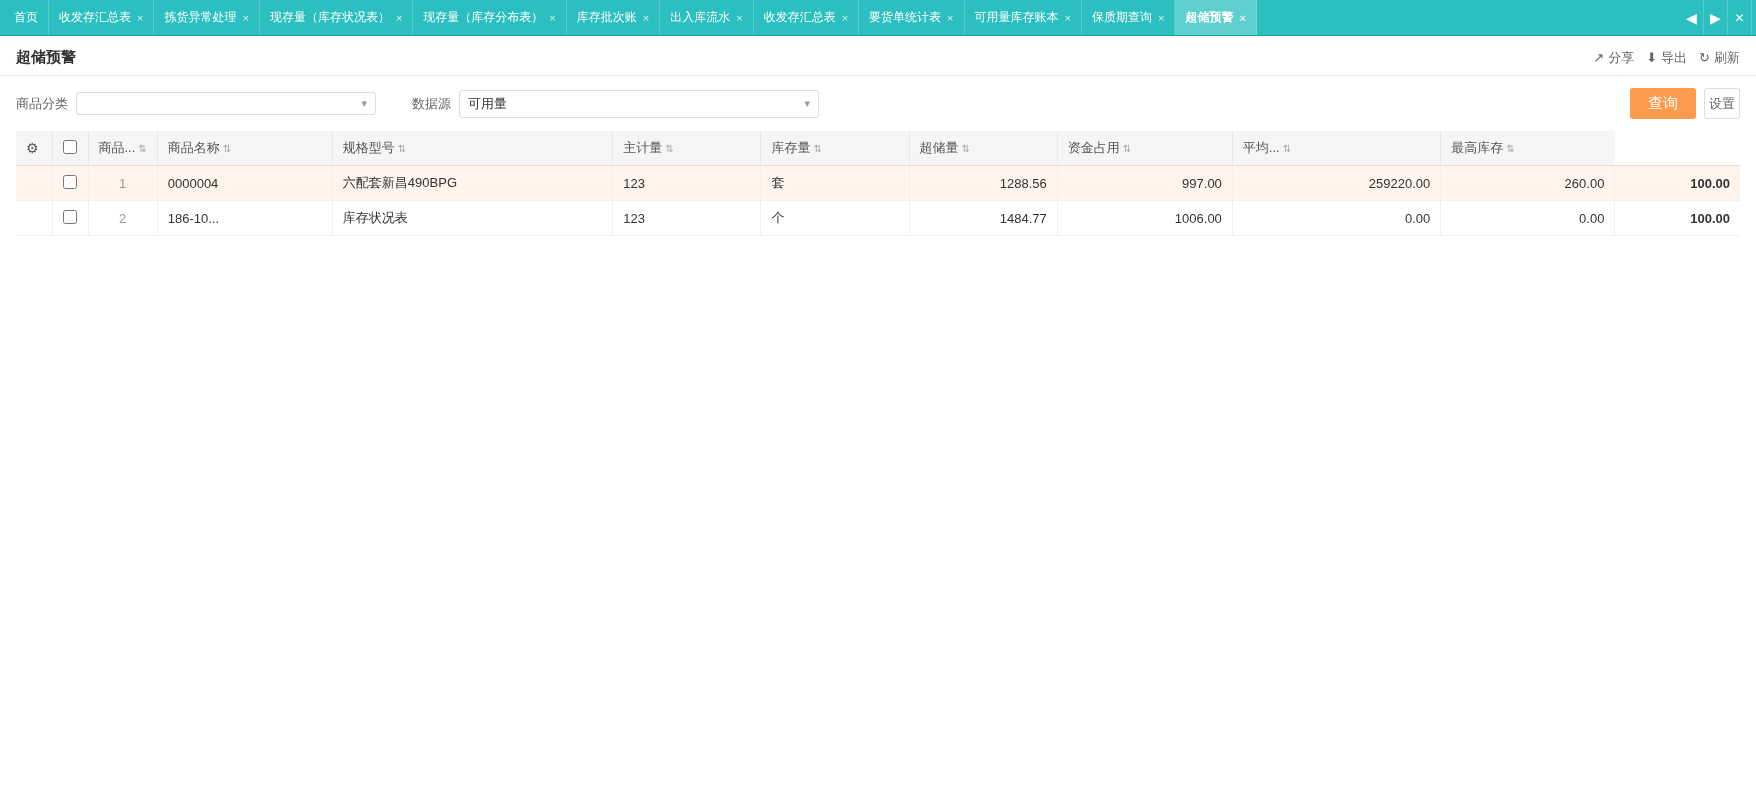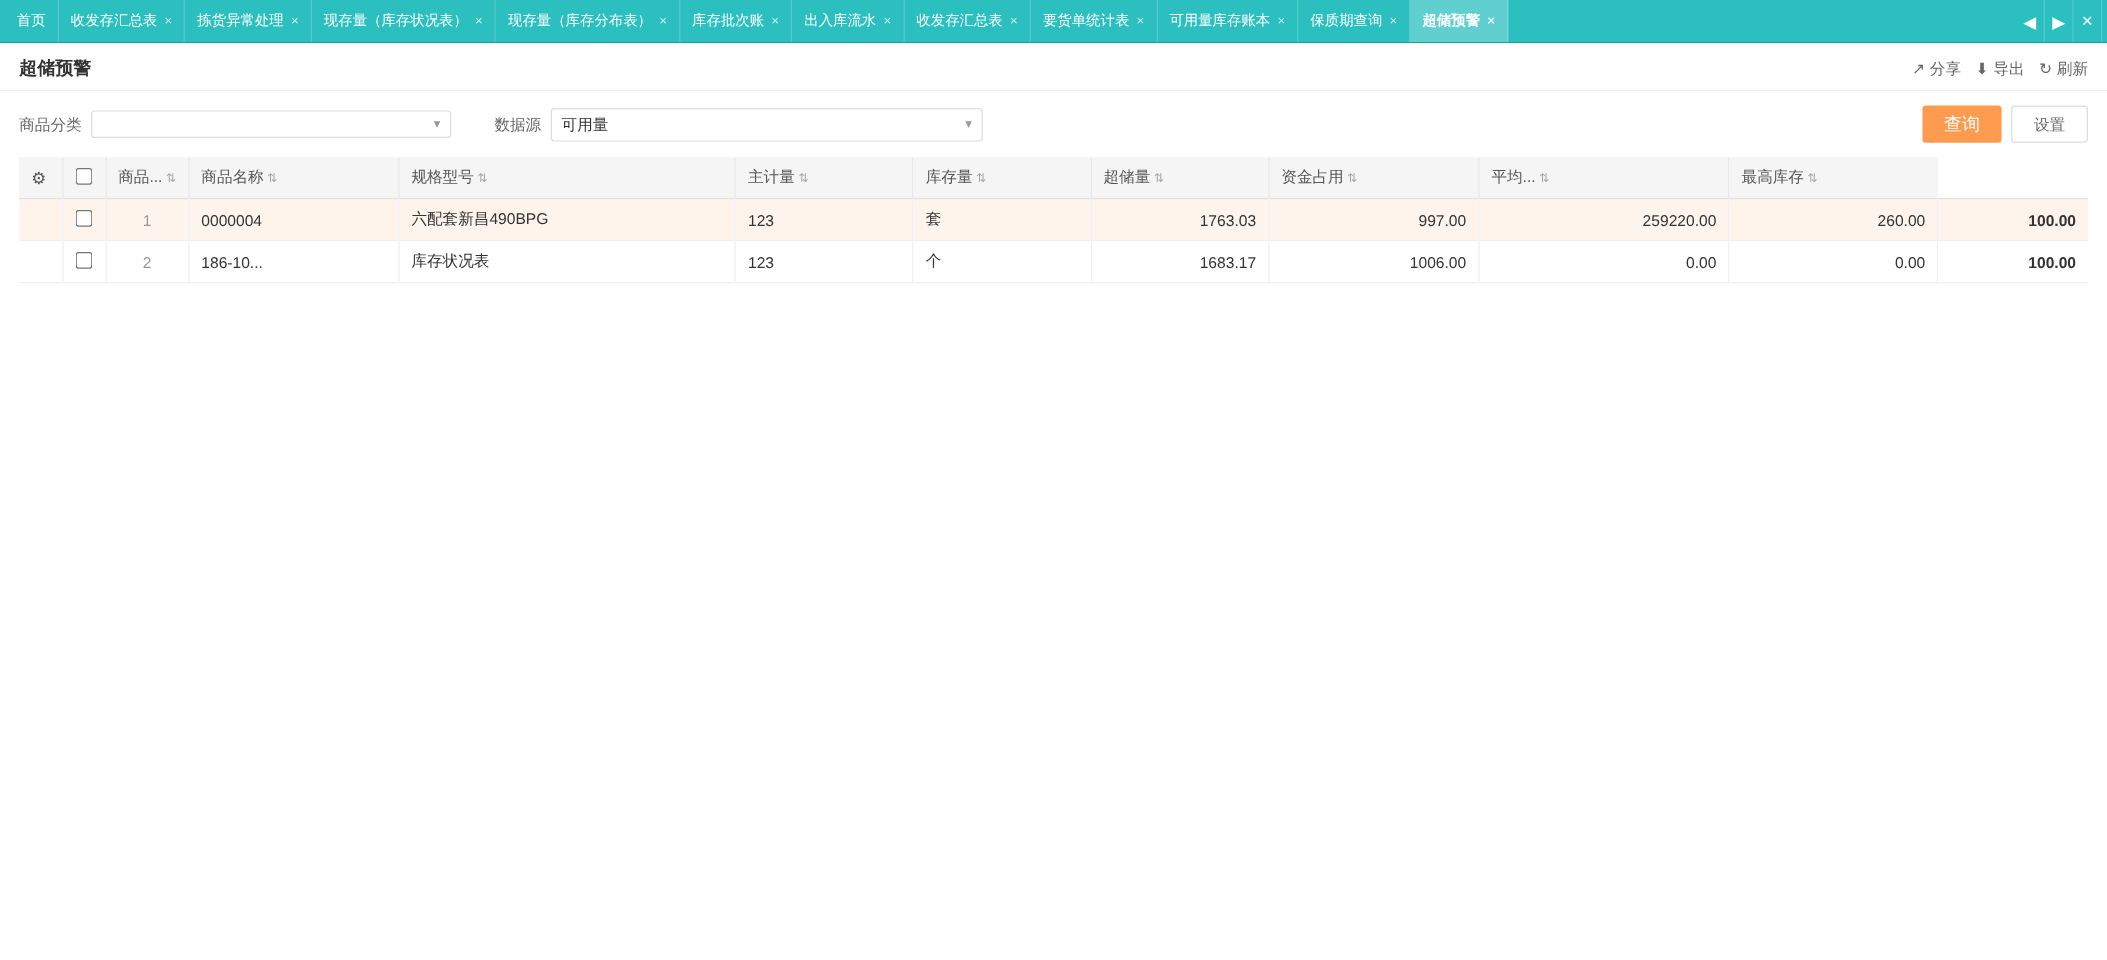"设置" .btn-settings { padding: 5px 18px -> 5px 4px }
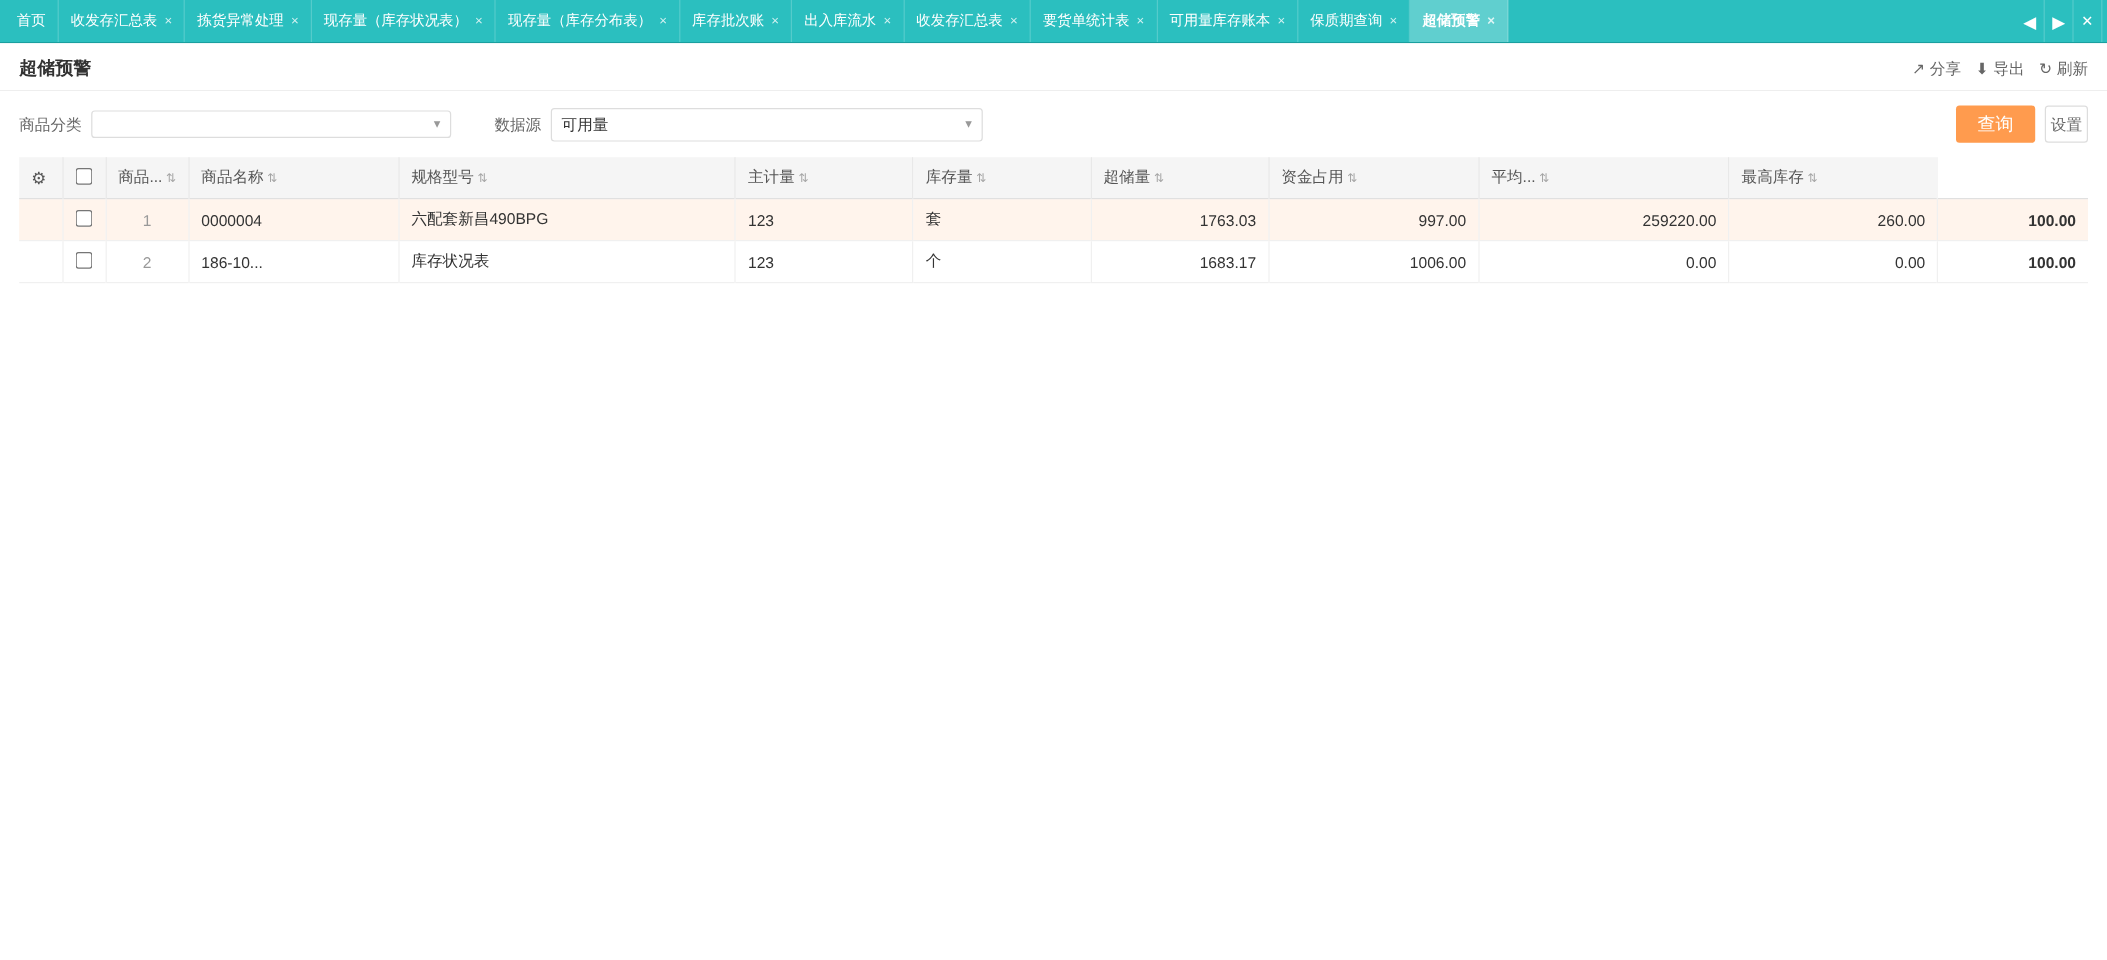"1763.03" td { text: 1763.03 -> 1288.56 }
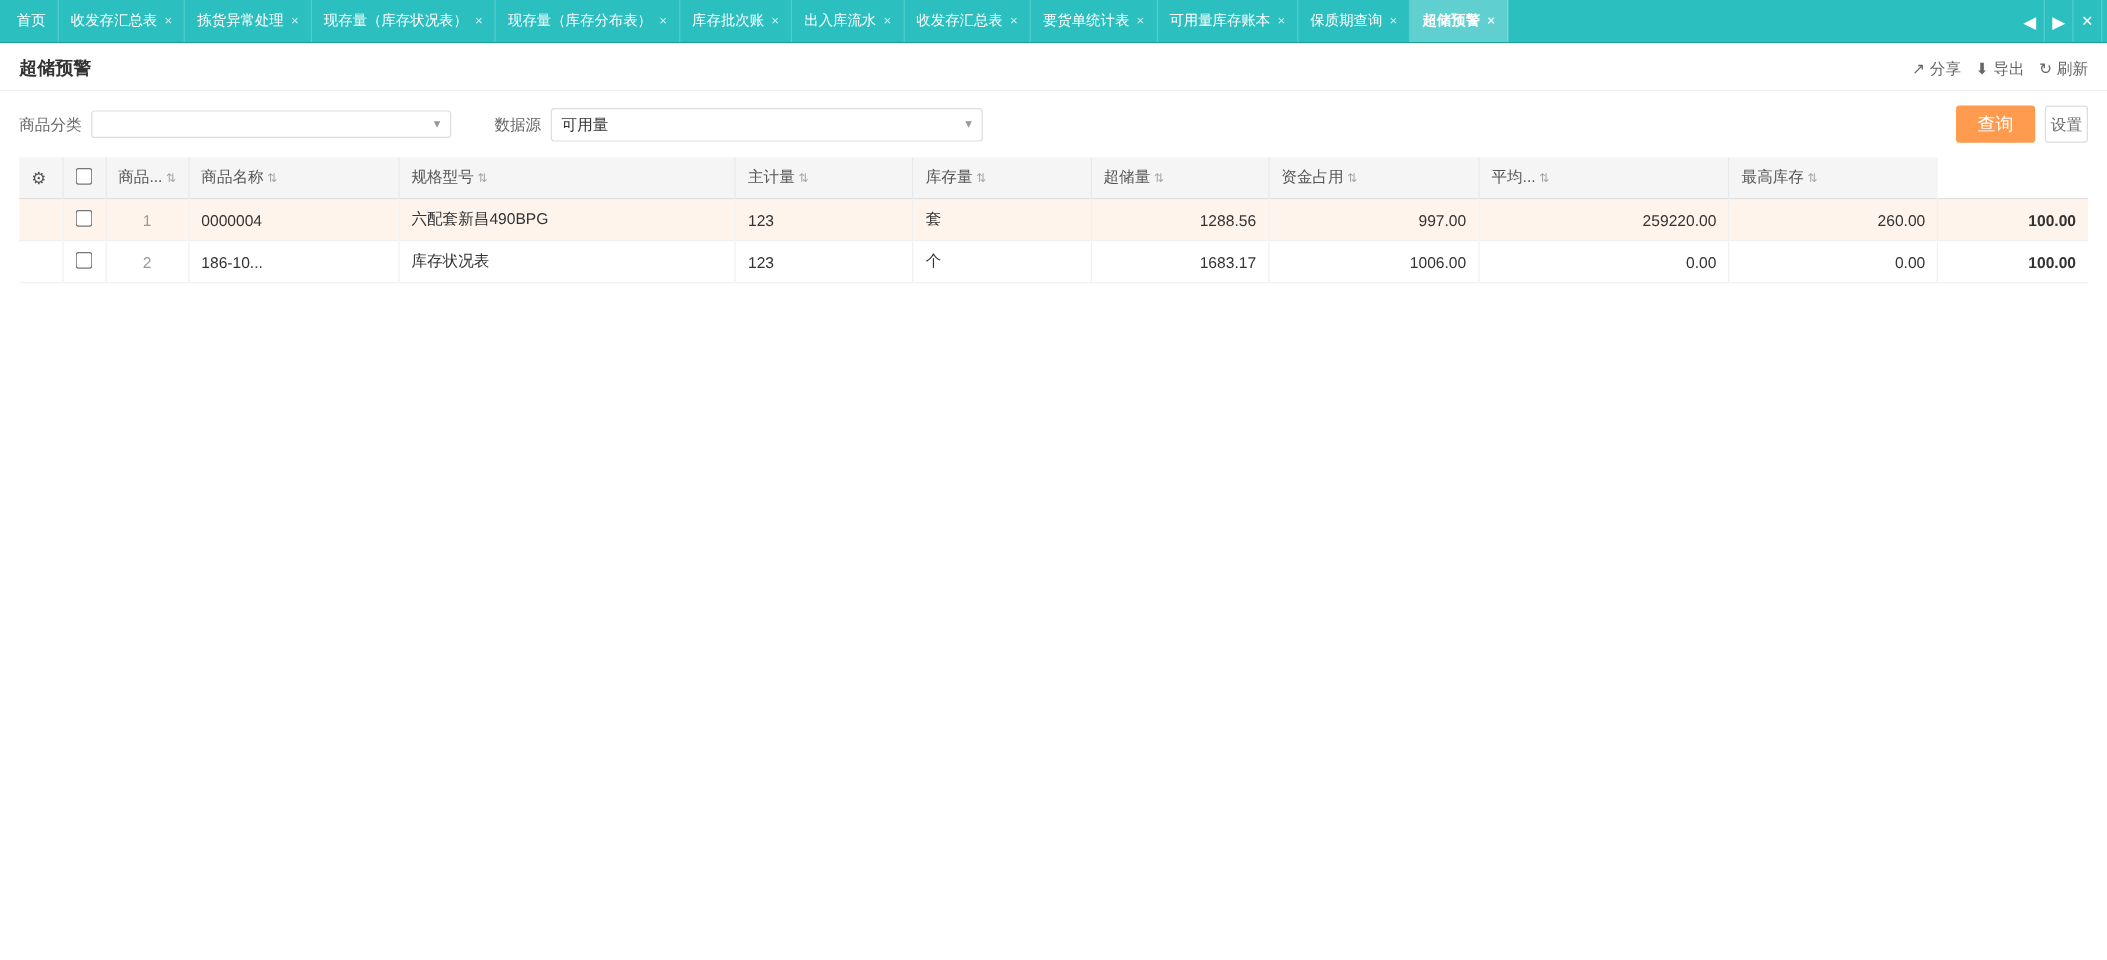"1683.17" td { text: 1683.17 -> 1484.77 }
